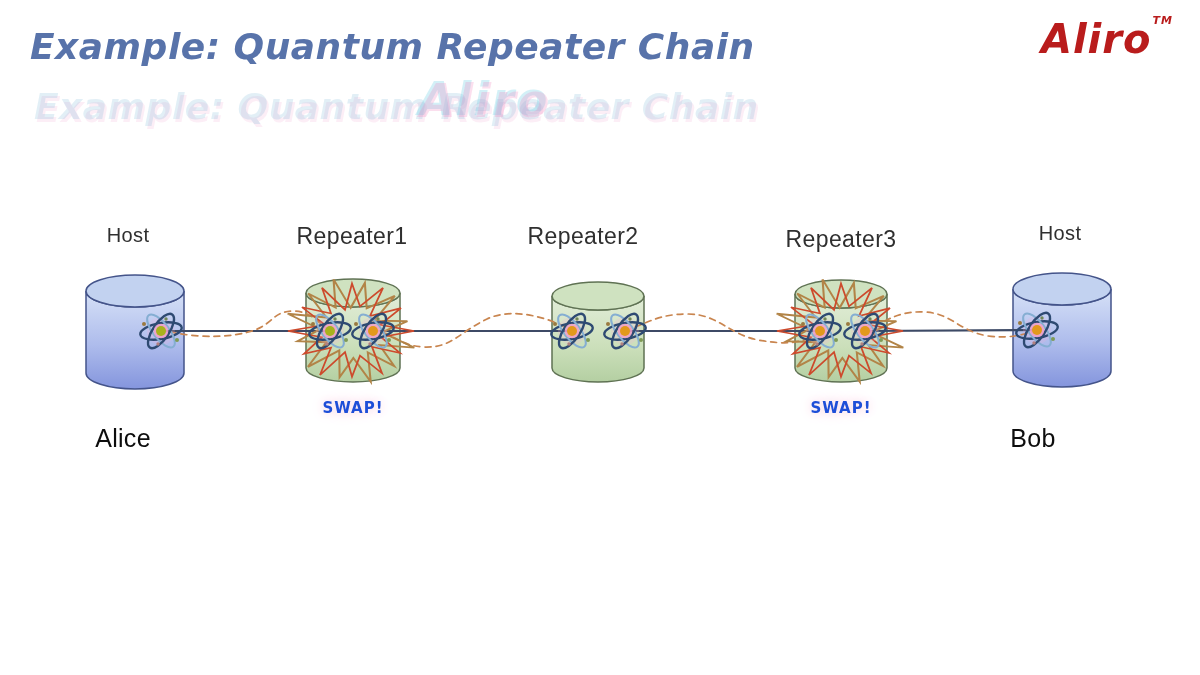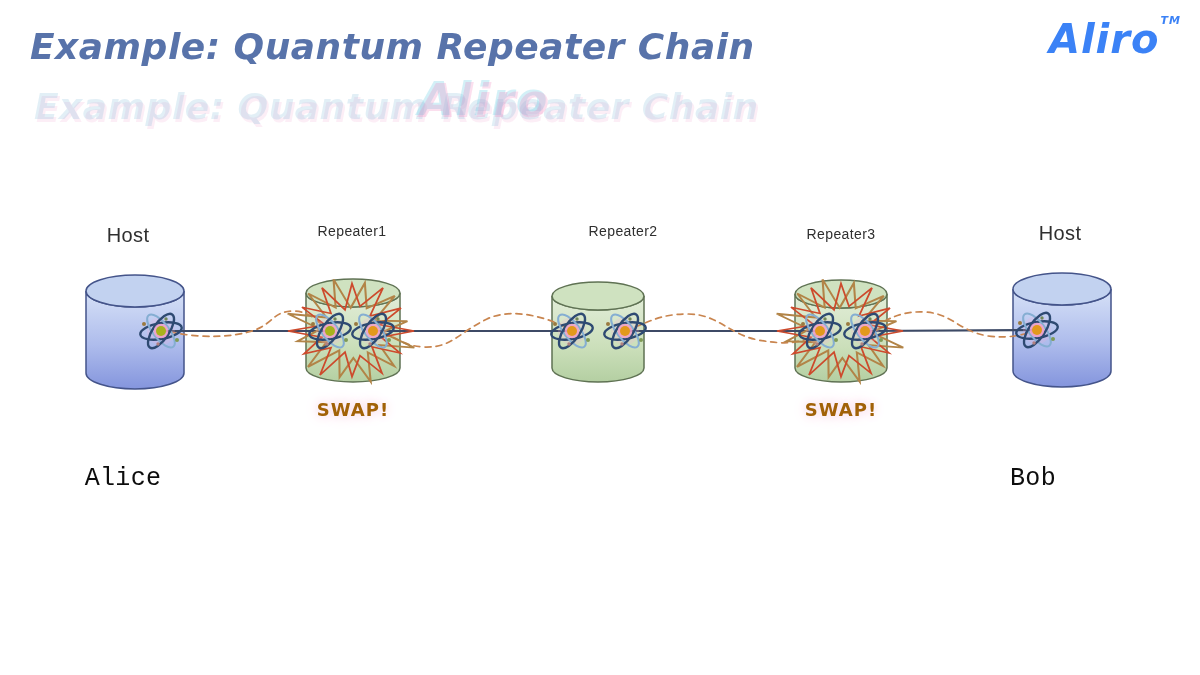"AliroTM" .logo { color: #3b82f6 -> #b91c1c; right: 20px -> 28px }
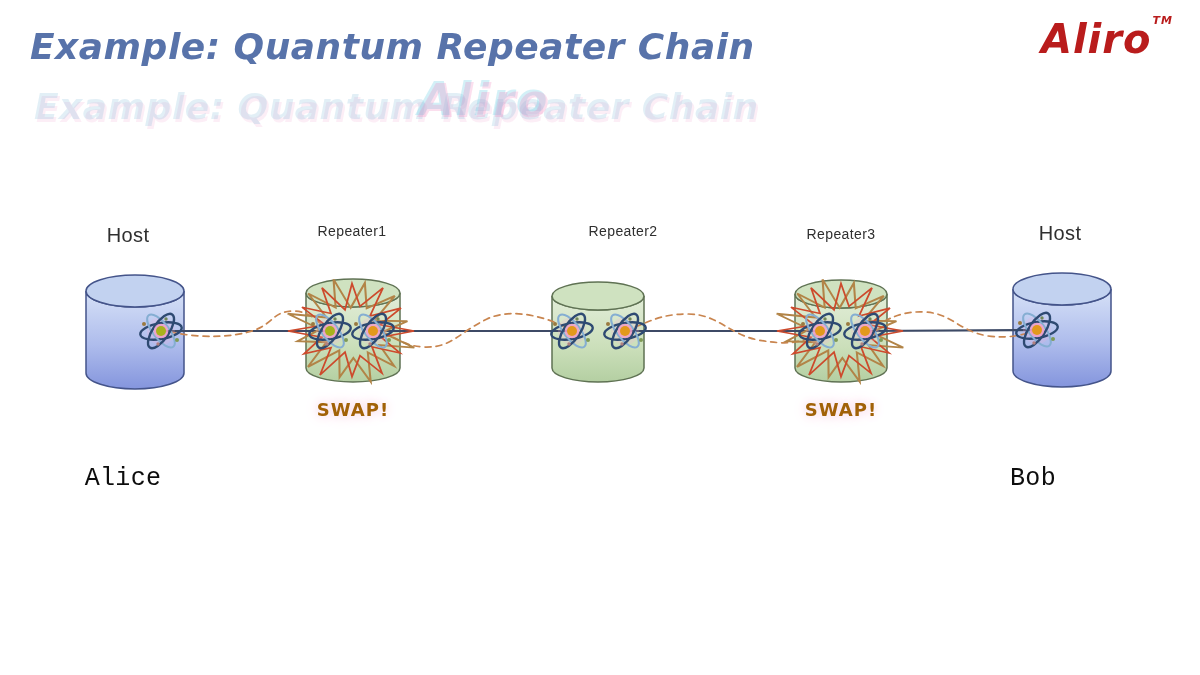"Repeater1" .node-label { font-size: 14px -> 23px }
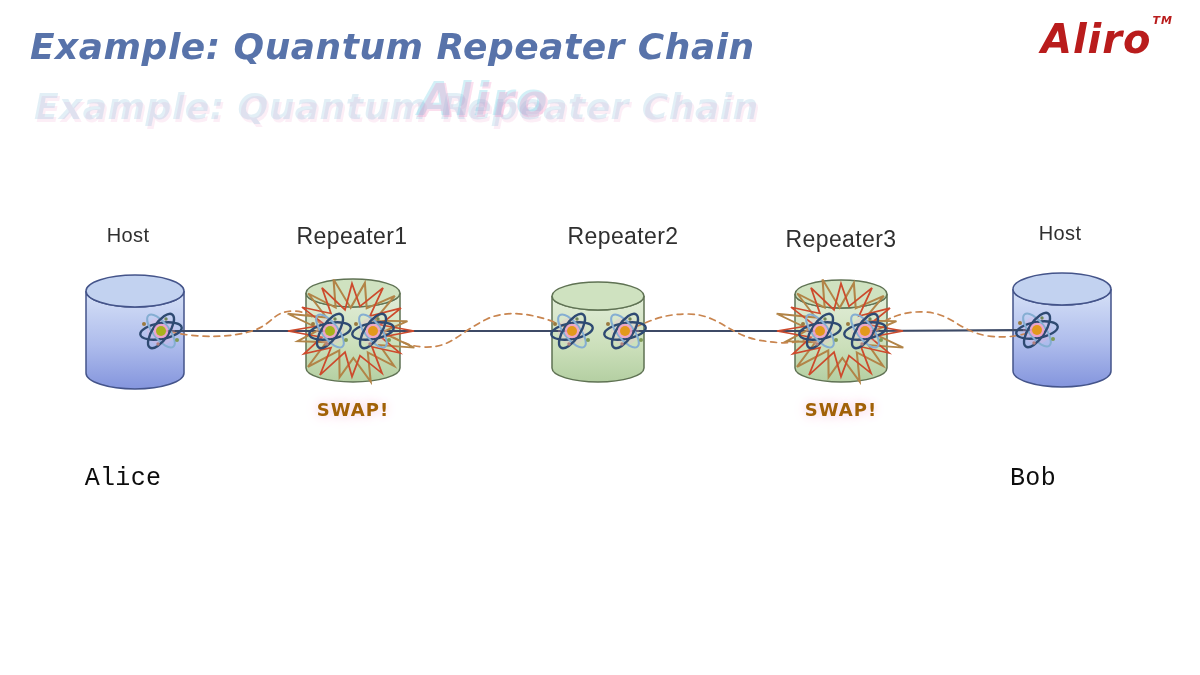"Repeater2" div.lbl { left: 538px -> 498px }
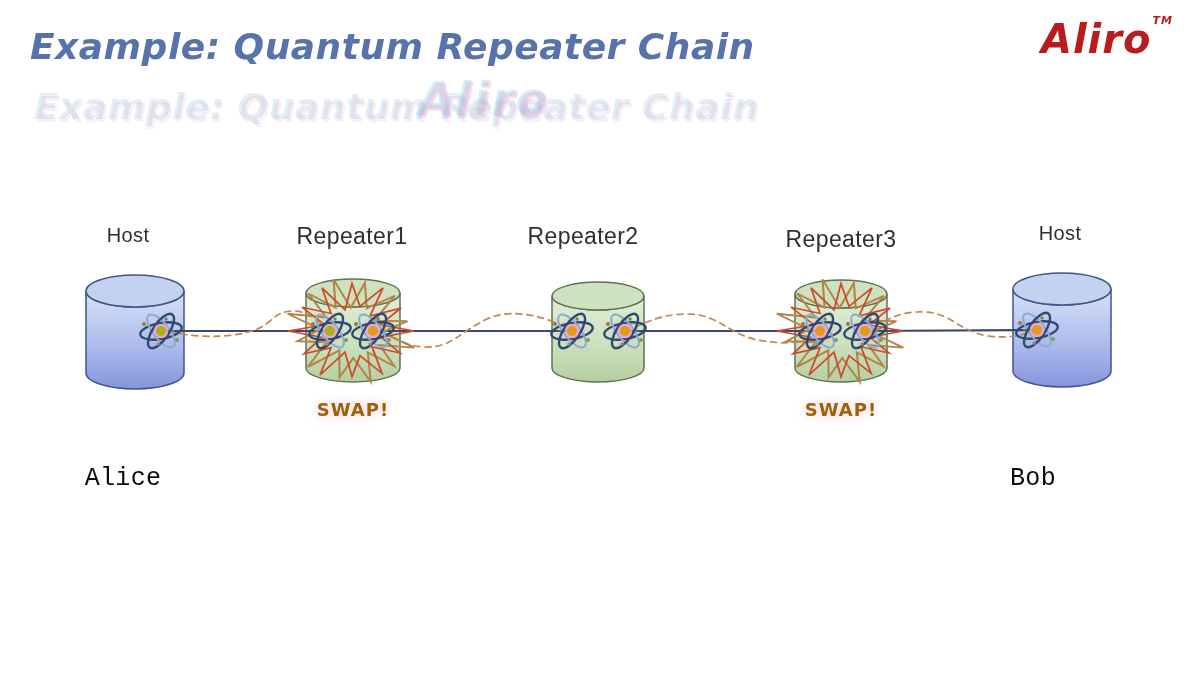"SWAP!" .swap-label { color: #a16207 -> #1d4ed8; font-size: 18px -> 15px }
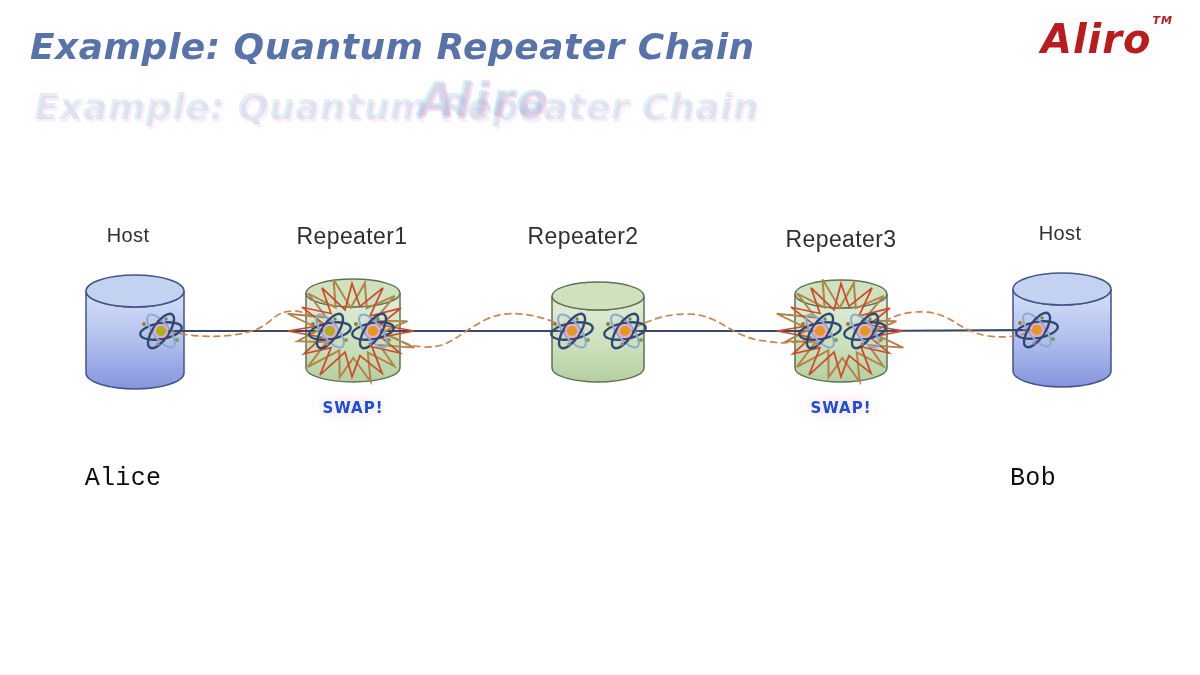"Alice" .sub-label { font-family: Liberation Mono, monospace -> Liberation Sans, sans-serif; margin-top: 40px -> none }
